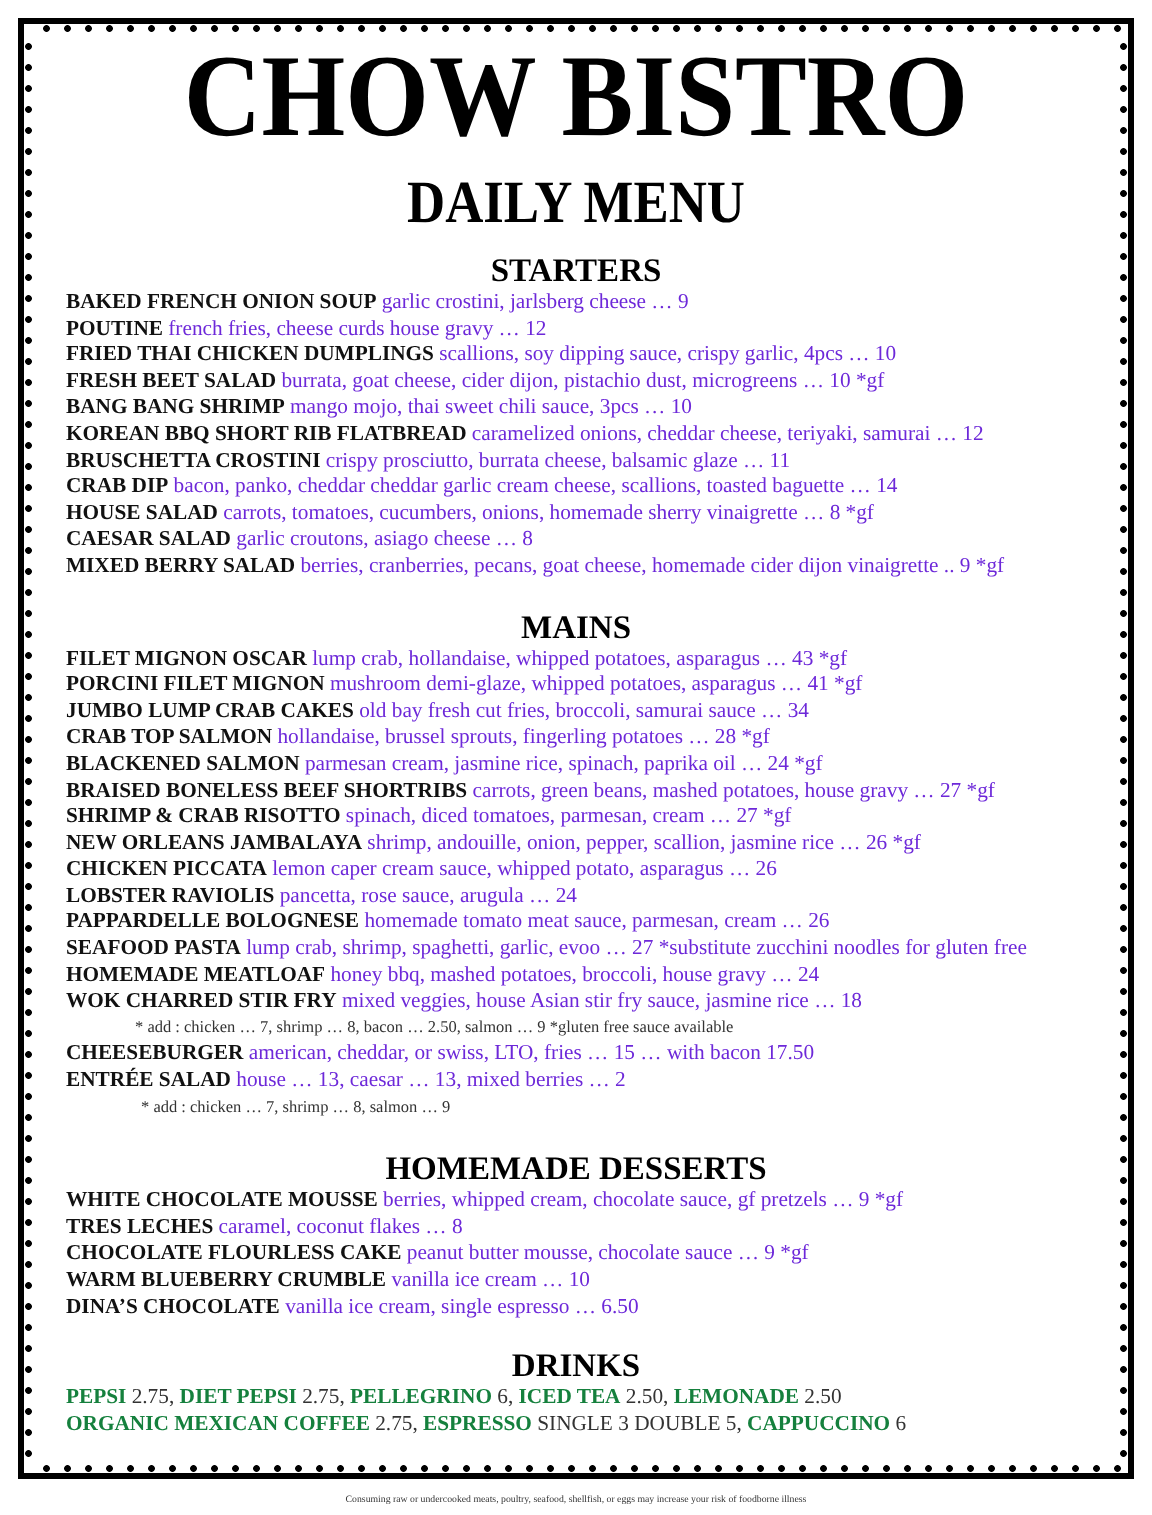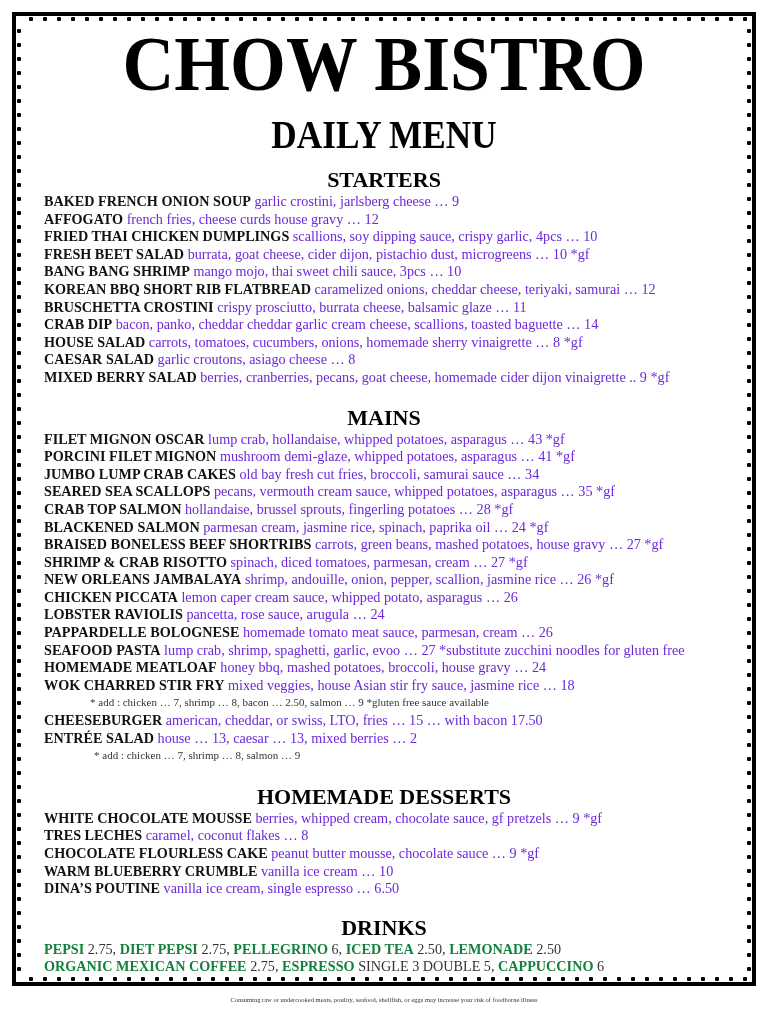"AFFOGATO" span.name { text: AFFOGATO -> POUTINE }
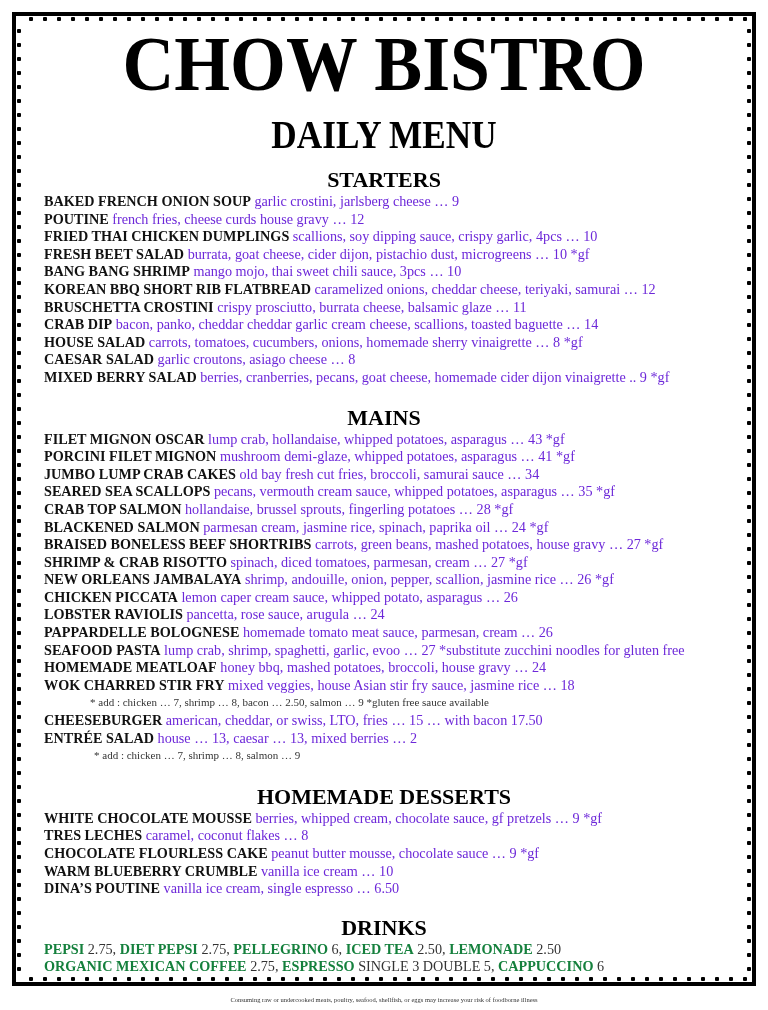"SEARED SEA SCALLOPS pecans, vermouth" div.item { html: <div><span>SEARED SEA SCALLOPS</span> <span>pecans, vermouth cream sauce, whipped potatoes, asparagus … 35 *gf</span></div> -> none }
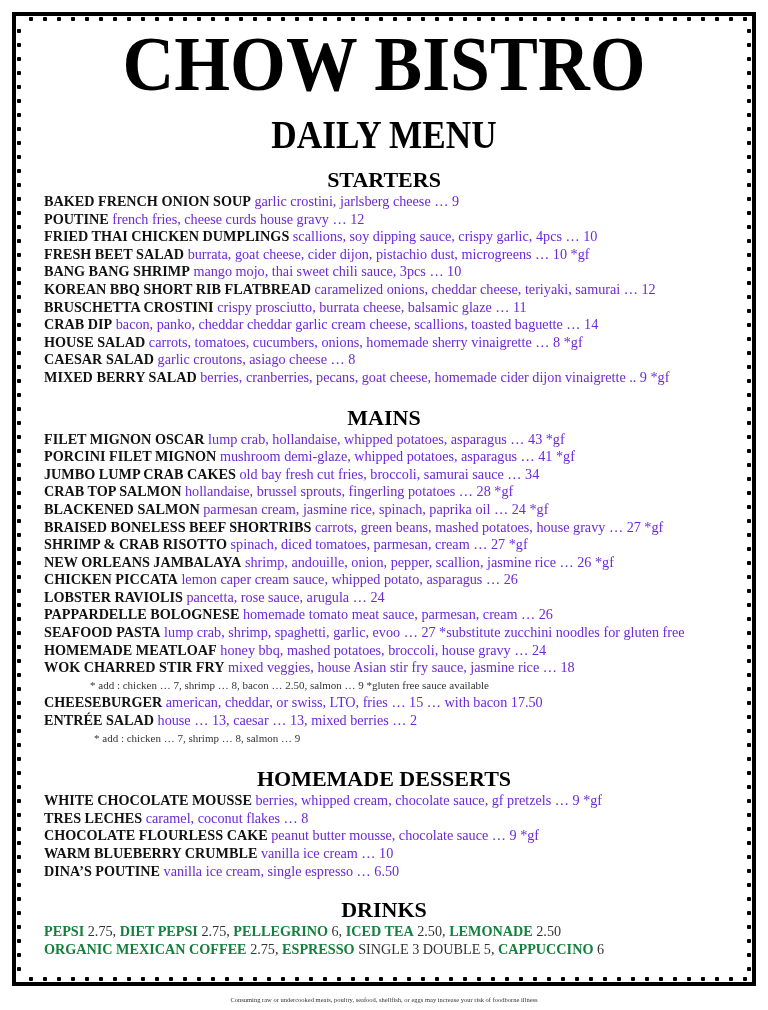"DINA’S POUTINE" span.name { text: POUTINE -> CHOCOLATE }
